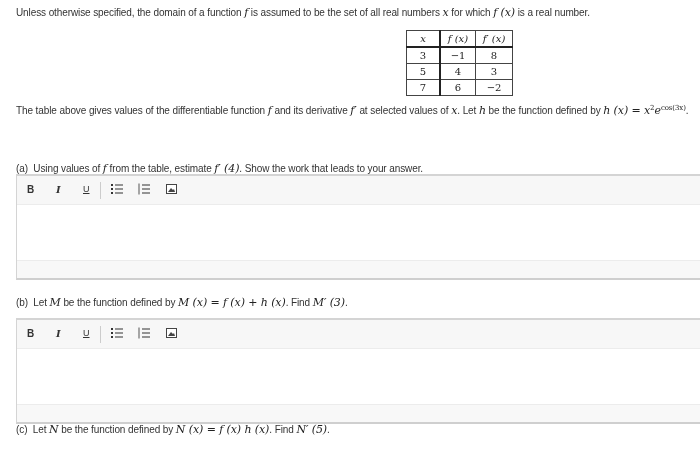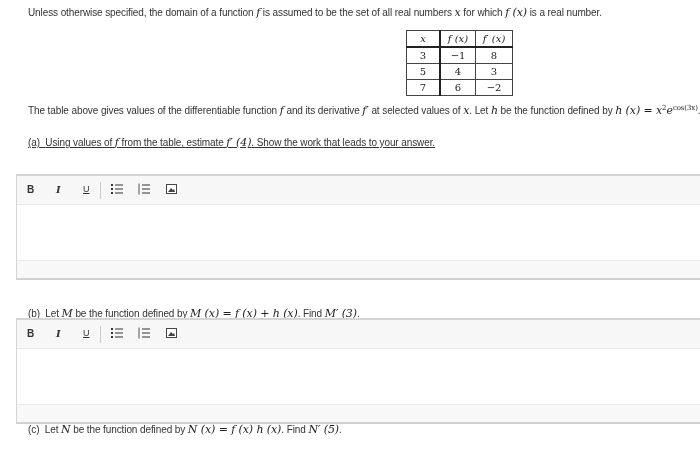"Unless otherwise specified, the domain" .line { margin-left: 12px -> none }
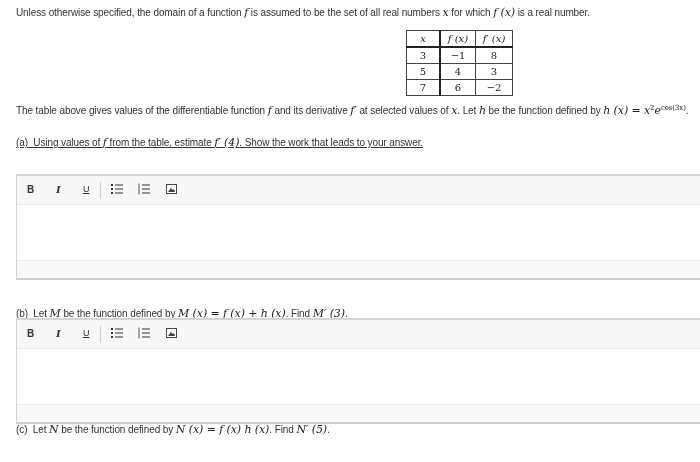"(a) Using values of f" div.line { text-decoration: underline -> none; top: 136px -> 162px }
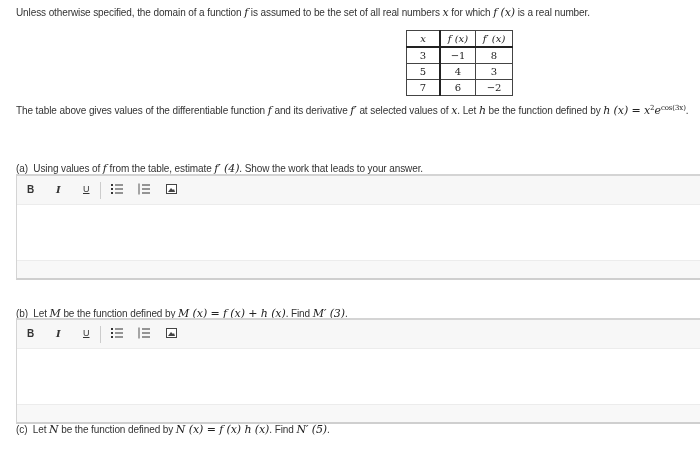"(b) Let M be the" div.line { top: 307px -> 296px }
